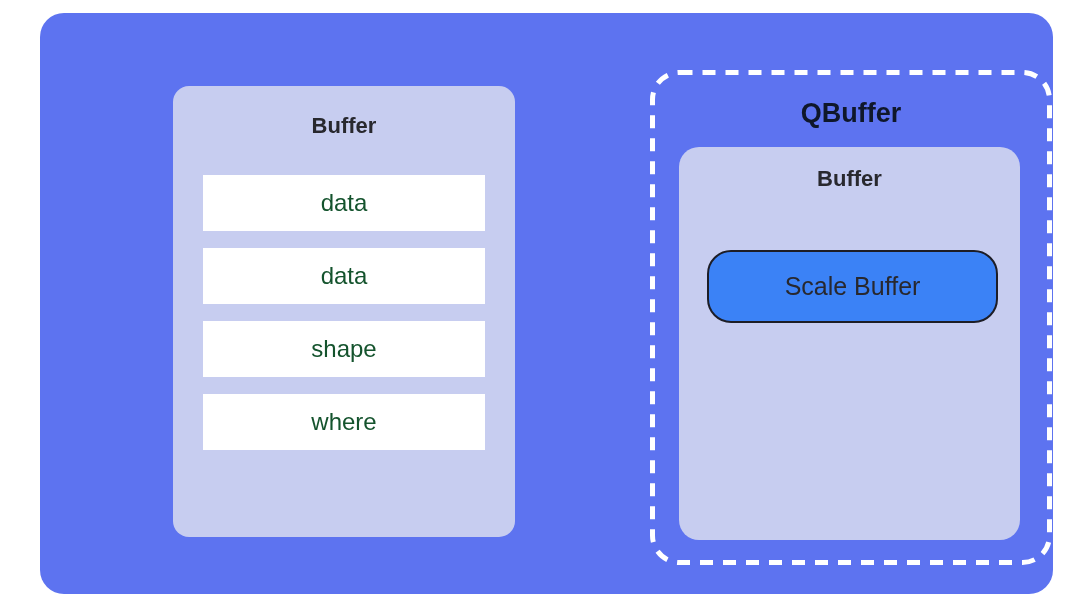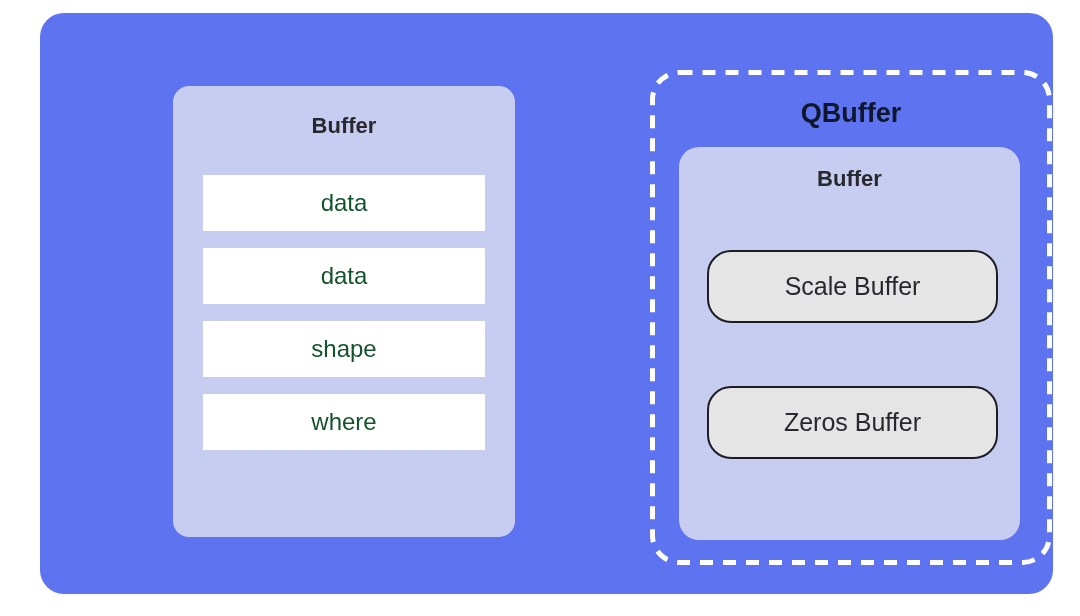"Scale Buffer" .pill { background: #e5e5e5 -> #3b82f6 }
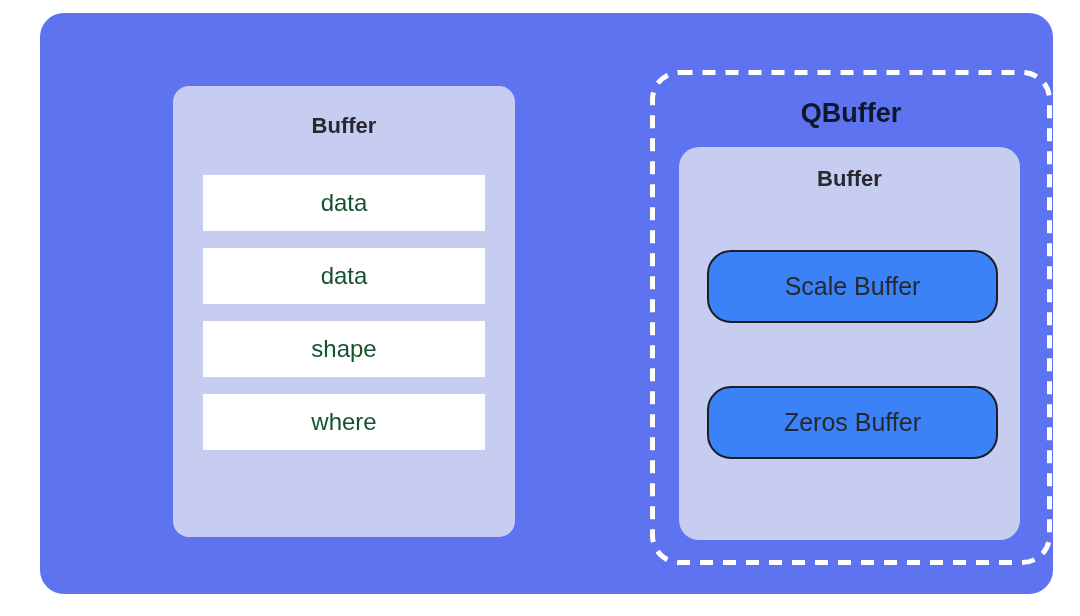"Zeros Buffer" div.pill { html: <div>Zeros Buffer</div> -> none }
